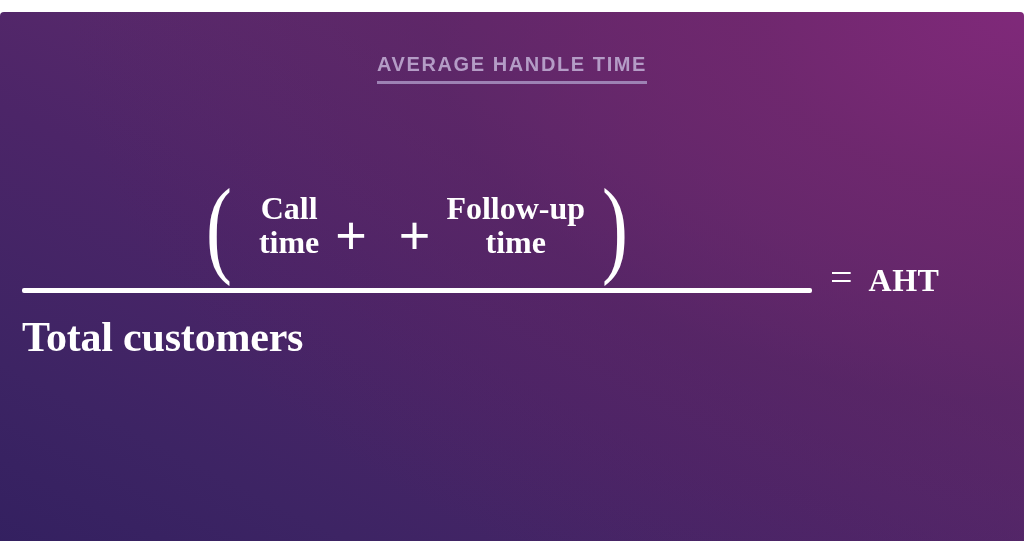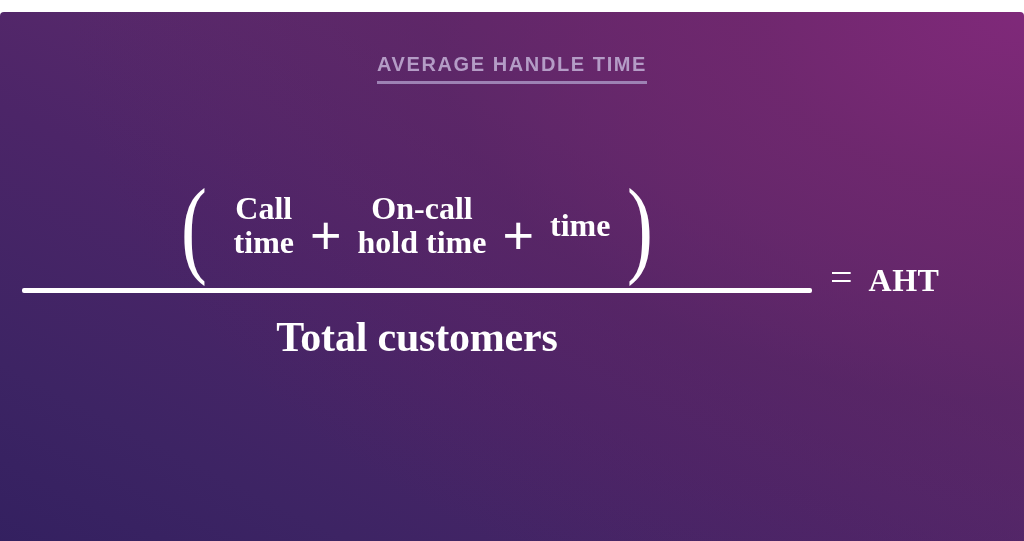"On-call" span.term { html: <span> <span>On-call</span> <span>hold time</span> </span> -> none }
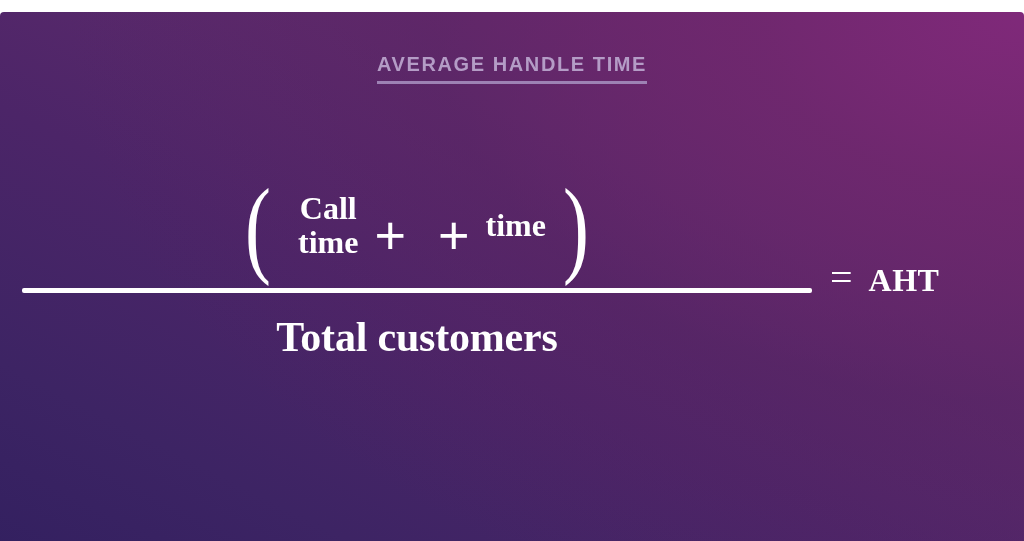"Follow-up" span { html: none -> <span>Follow-up</span> }
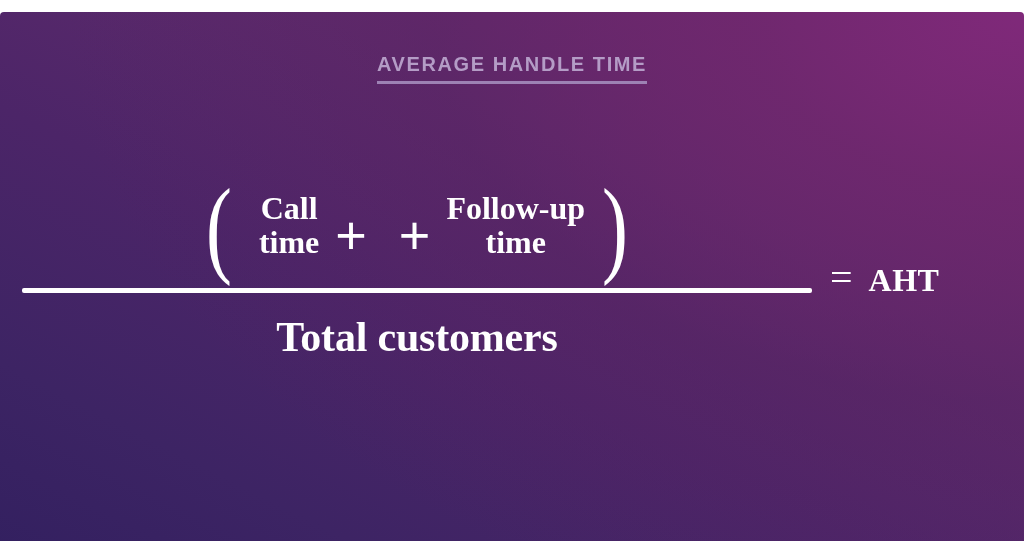"Total customers" #denominator { text-align: center -> none }
